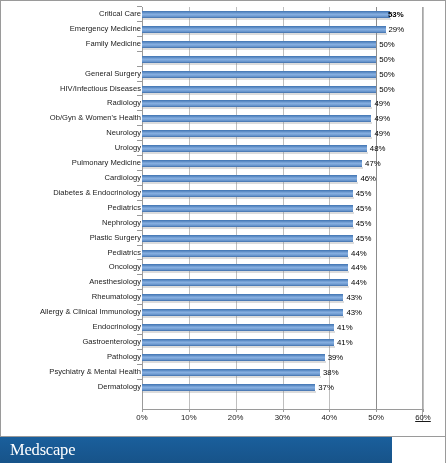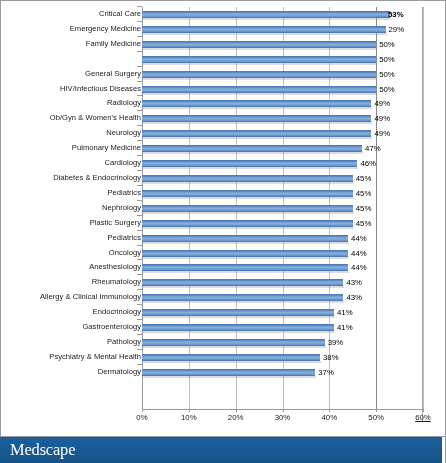"Urology" div.row { html: none -> <div> <div>Urology</div> <div></div> <div> <div></div> <div></div> </div> <div>48%</div> </div> }
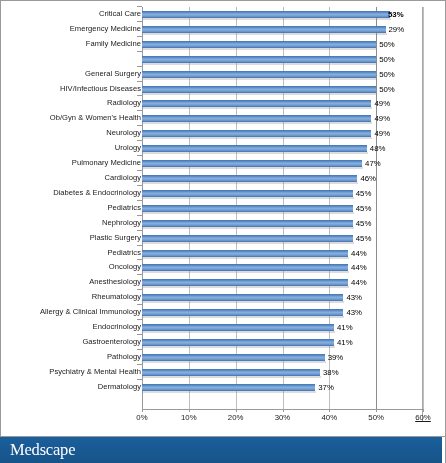"Medscape" #footer { width: 442px -> 392px }
